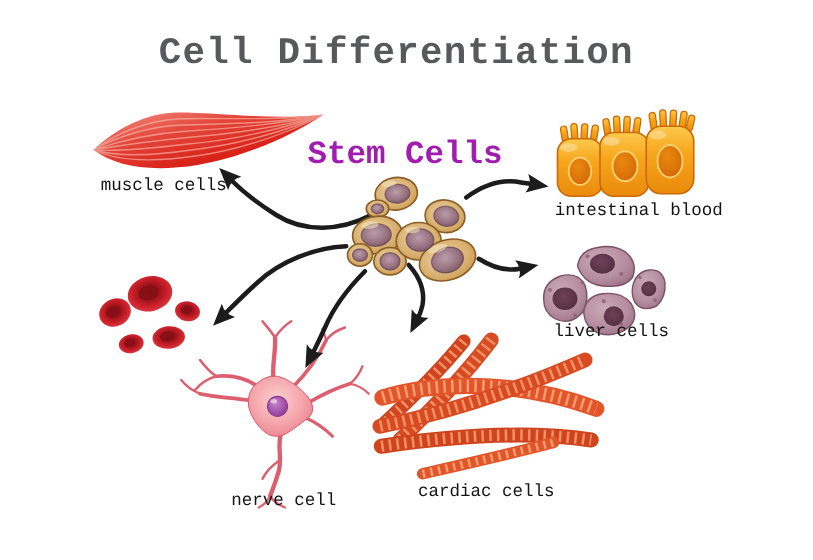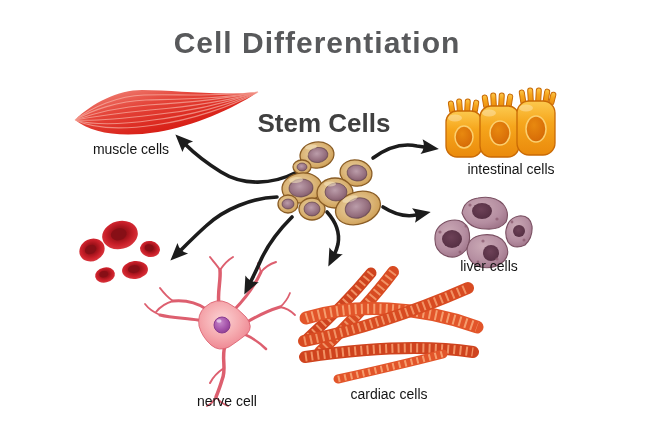"Cell Differentiation" #stage { font-family: Liberation Sans, sans-serif -> Liberation Mono, monospace }
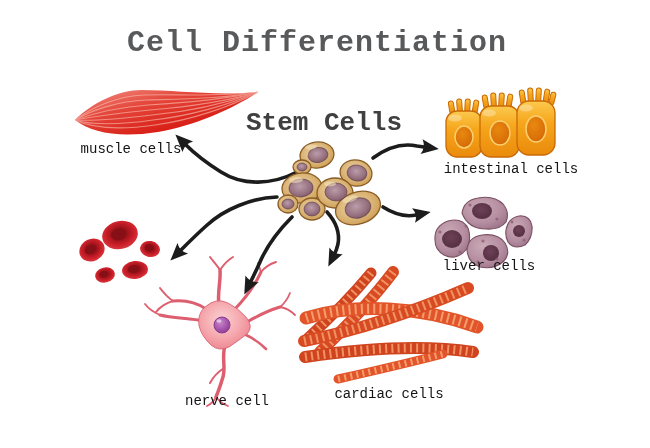"Stem Cells" .stem-label { color: #404040 -> #a21caf }
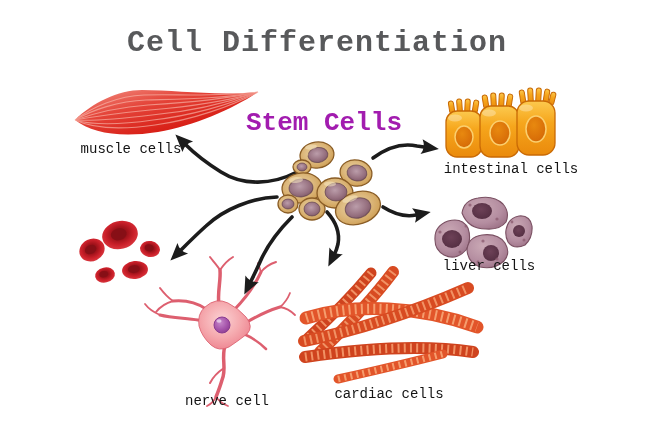"intestinal cells" div.cell-label { text: cells -> blood }
